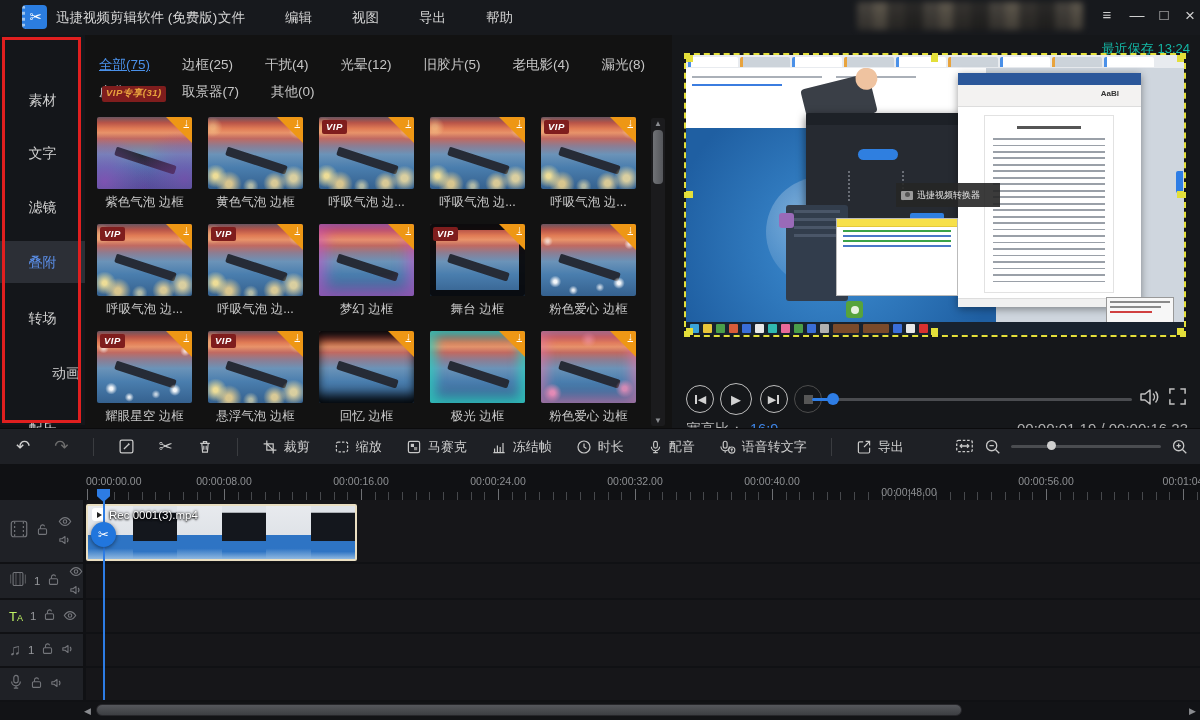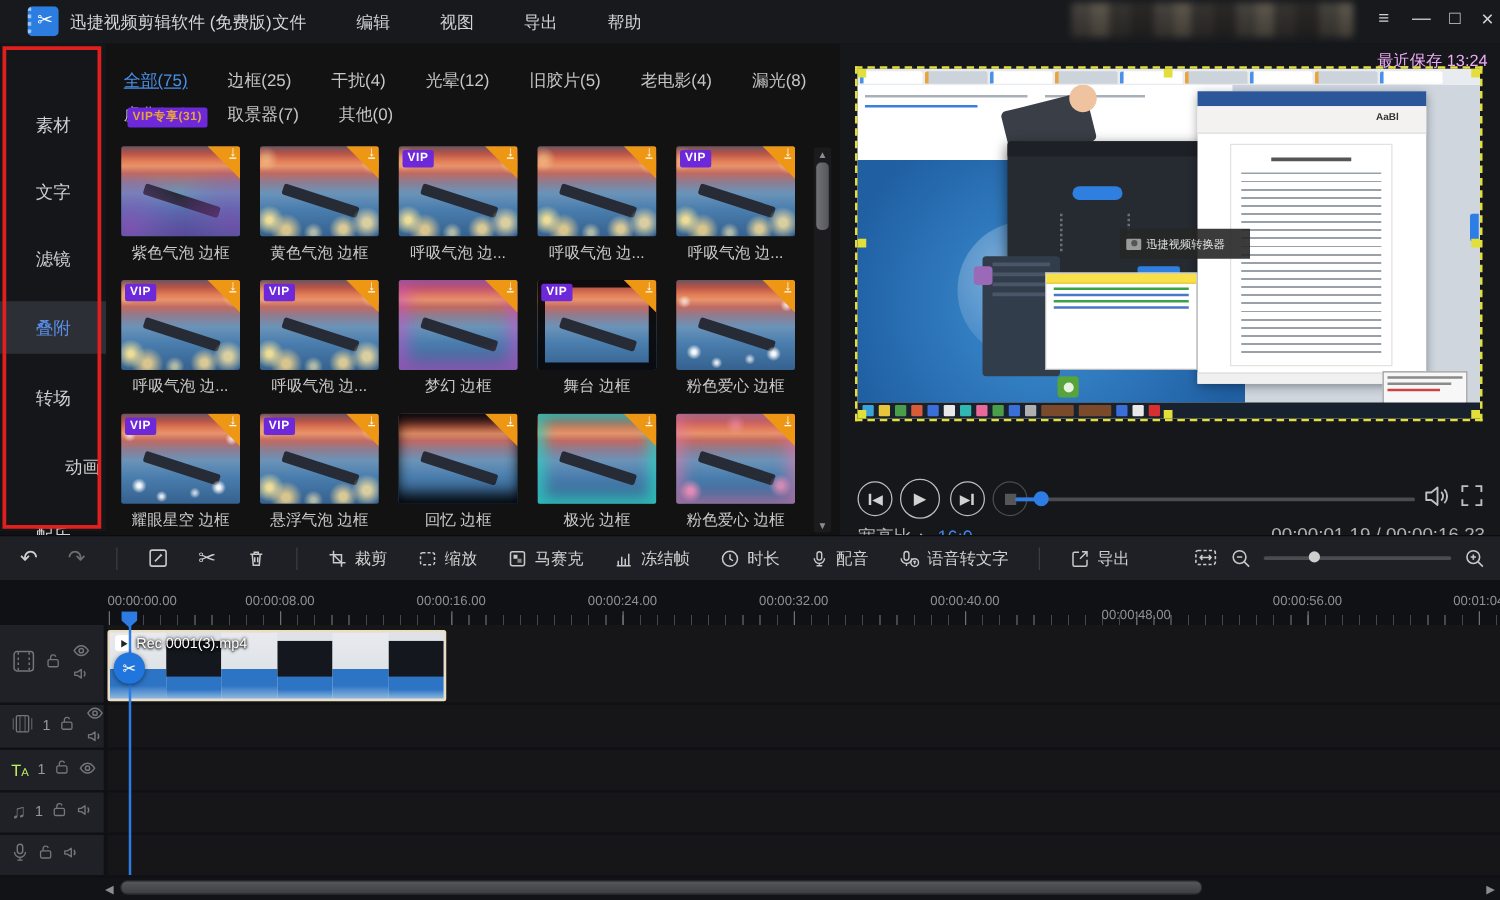"最近保存 13:24" #saved { color: #f0abfc -> #14b8a6 }
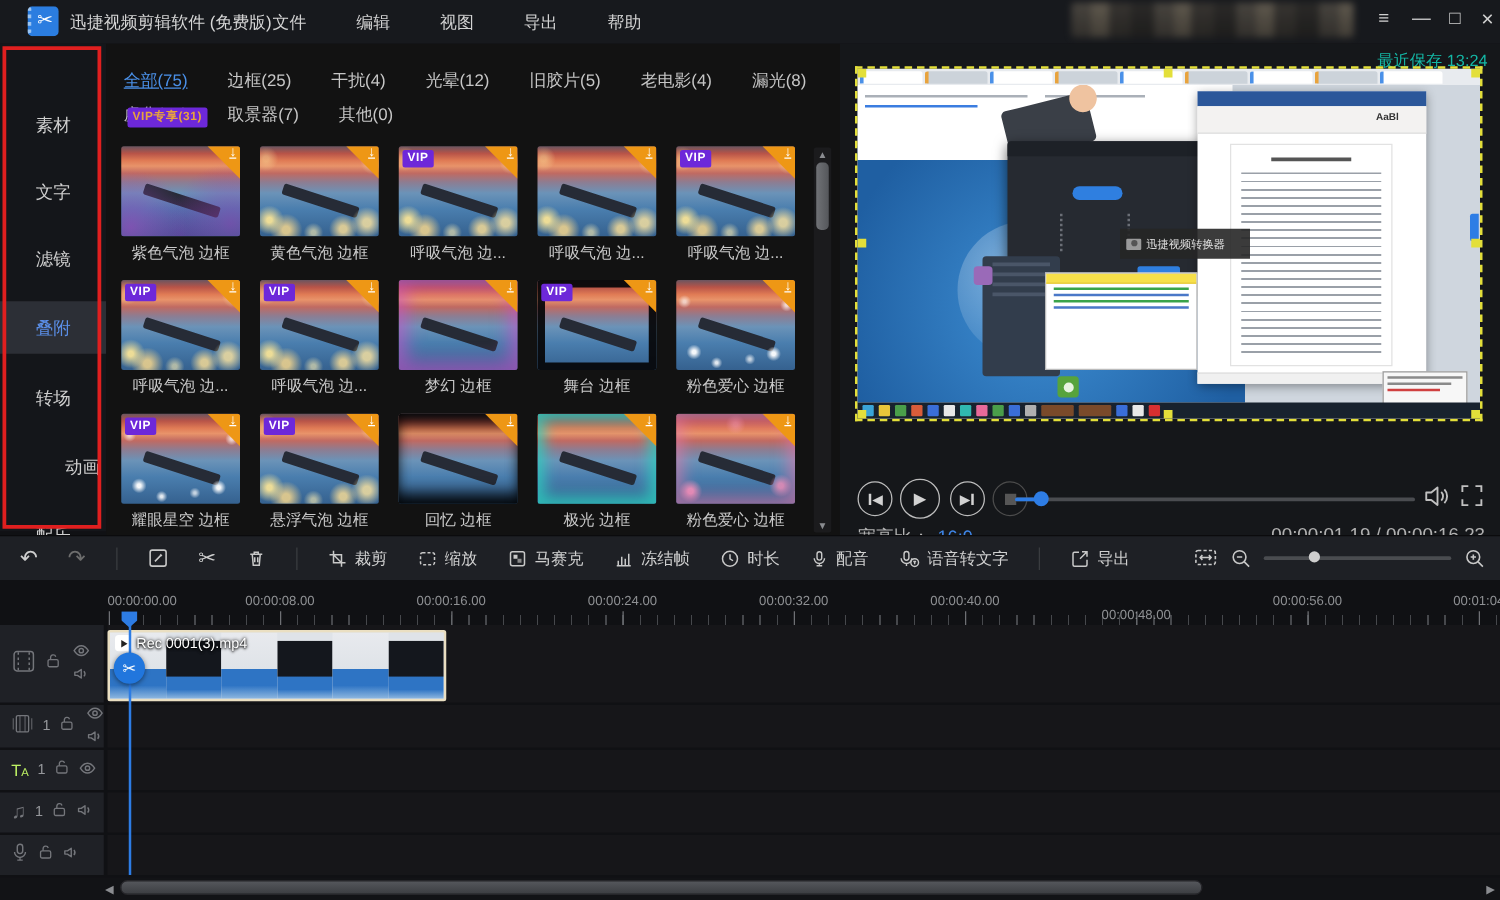"VIP专享(31)" .vip { background: #6d28d9 -> #7f1d1d; font-style: none -> italic }
